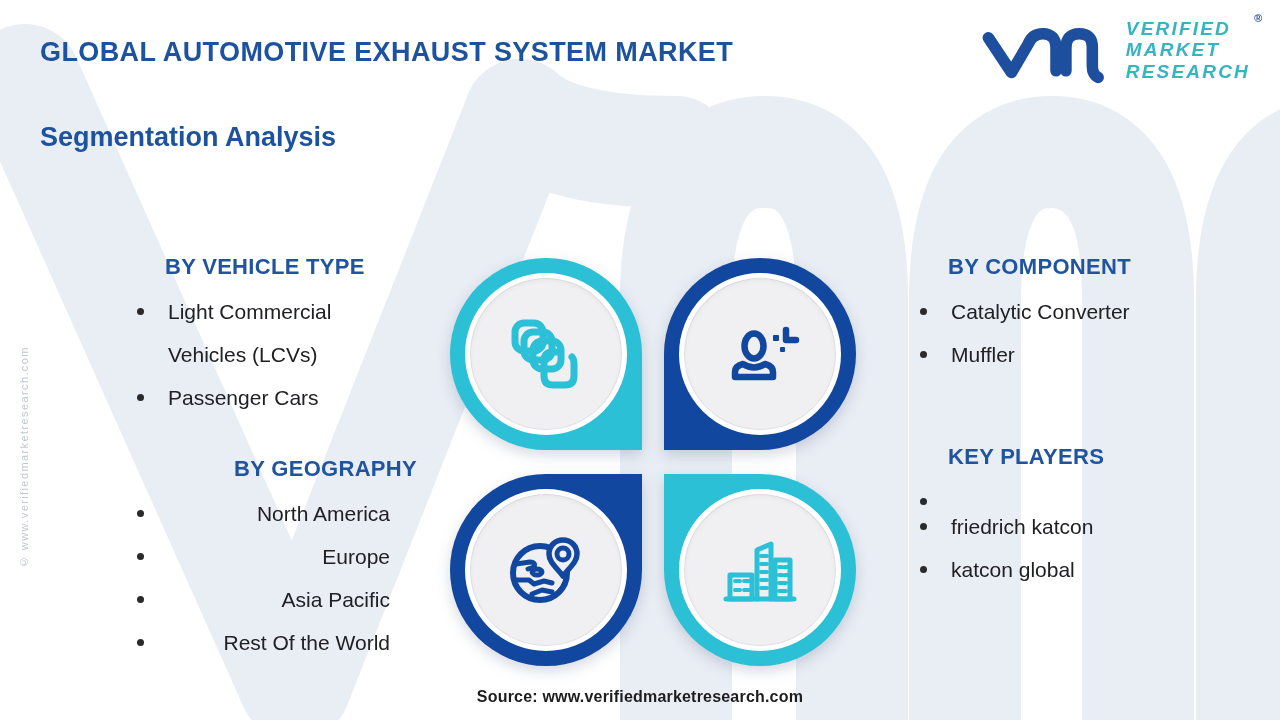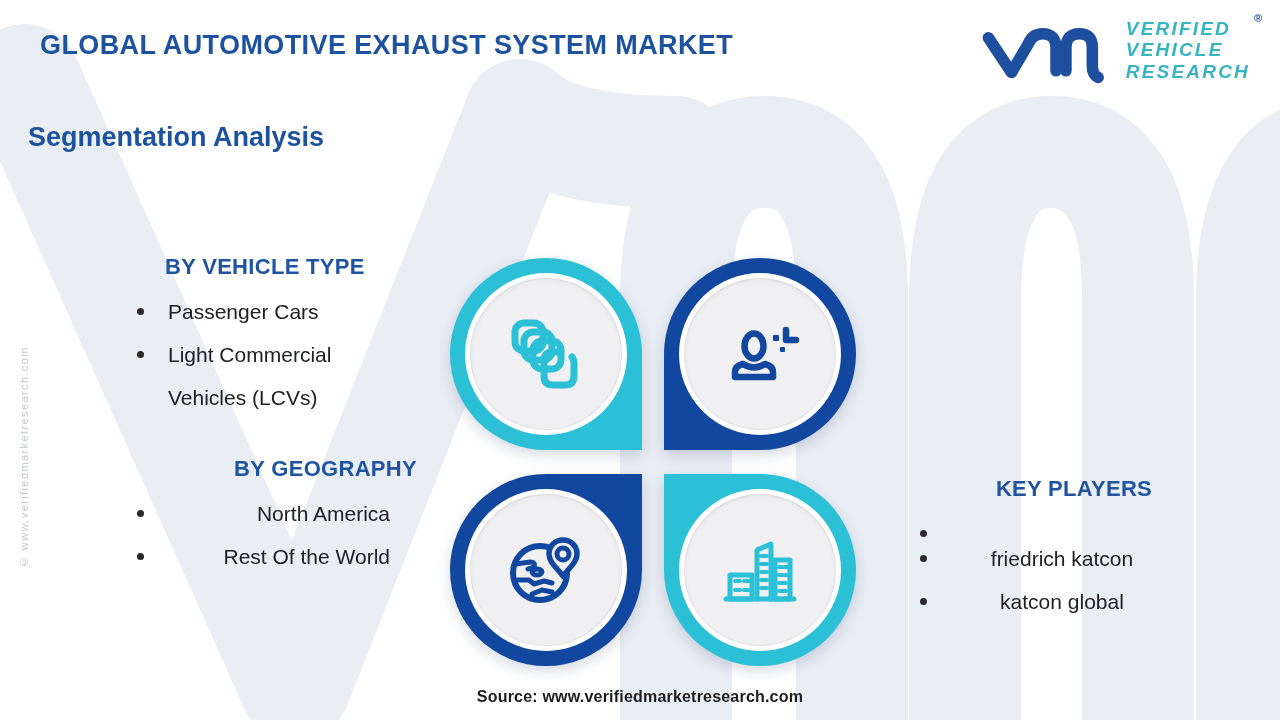"GLOBAL AUTOMOTIVE EXHAUST SYSTEM MARKET" .page-title { top: 30px -> 37px }
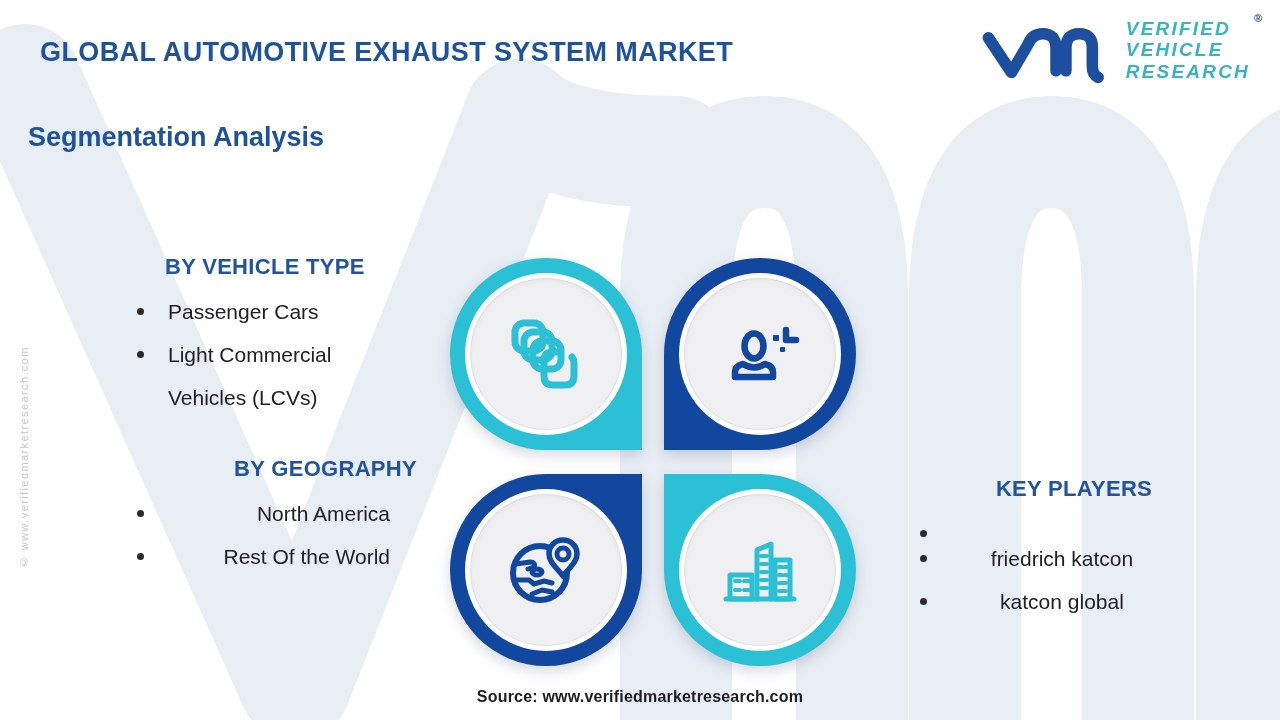"VEHICLE" div { text: VEHICLE -> MARKET }
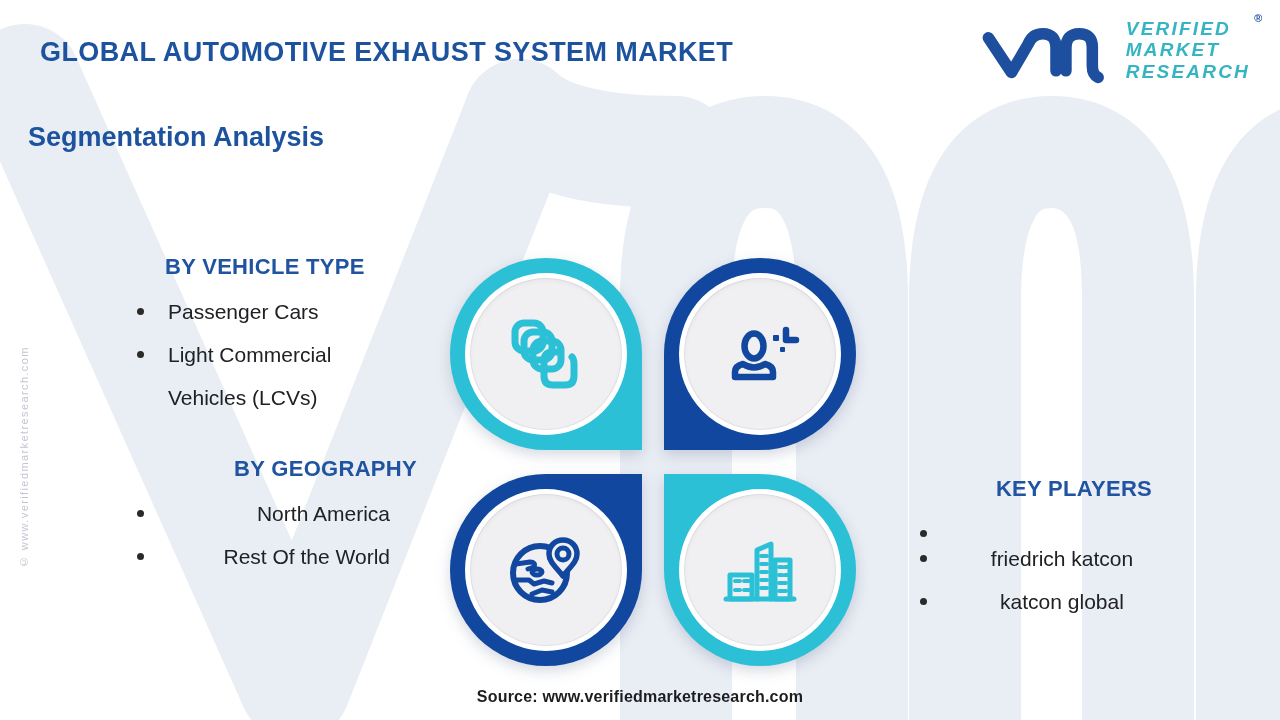"Segmentation Analysis" .page-subtitle { left: 28px -> 40px }
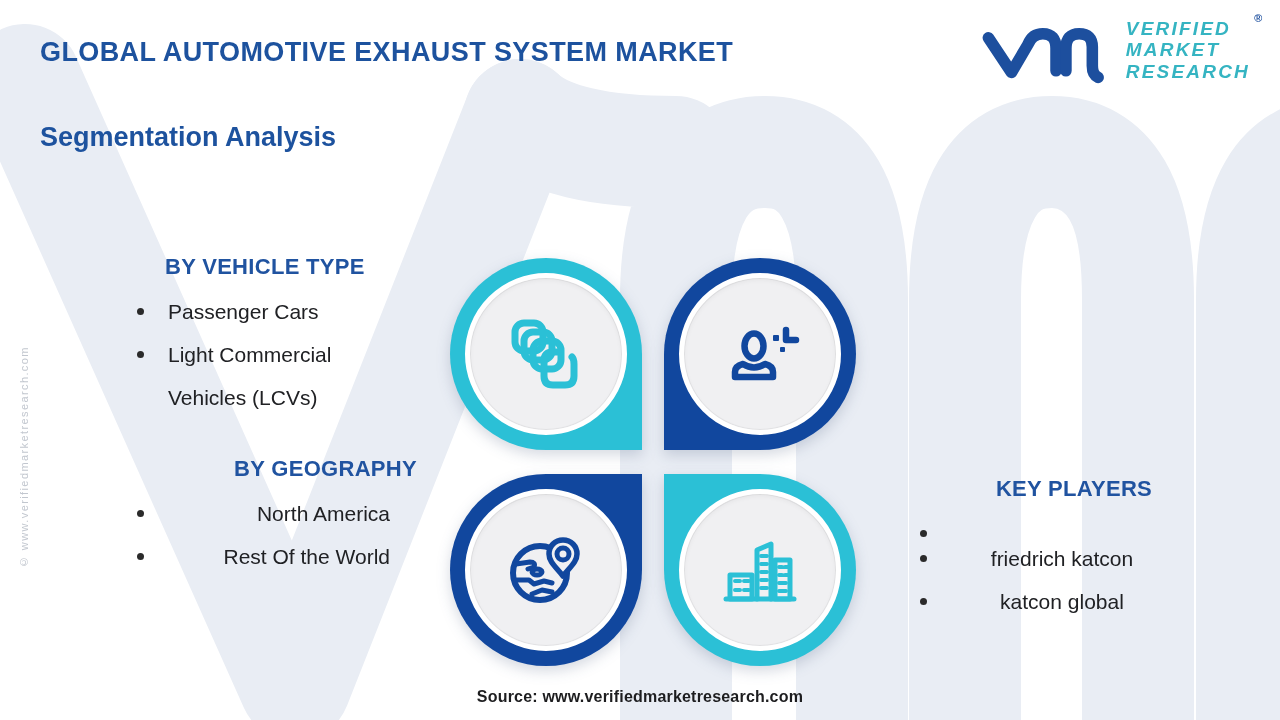"BY COMPONENT" div.col-block { html: none -> <div> <h3>BY COMPONENT</h3> <ul> <li> <span></span> <span>Catalytic Converter</span> </li> <li> <span></span> <span>Muffler</span> </li> </ul> </div> }
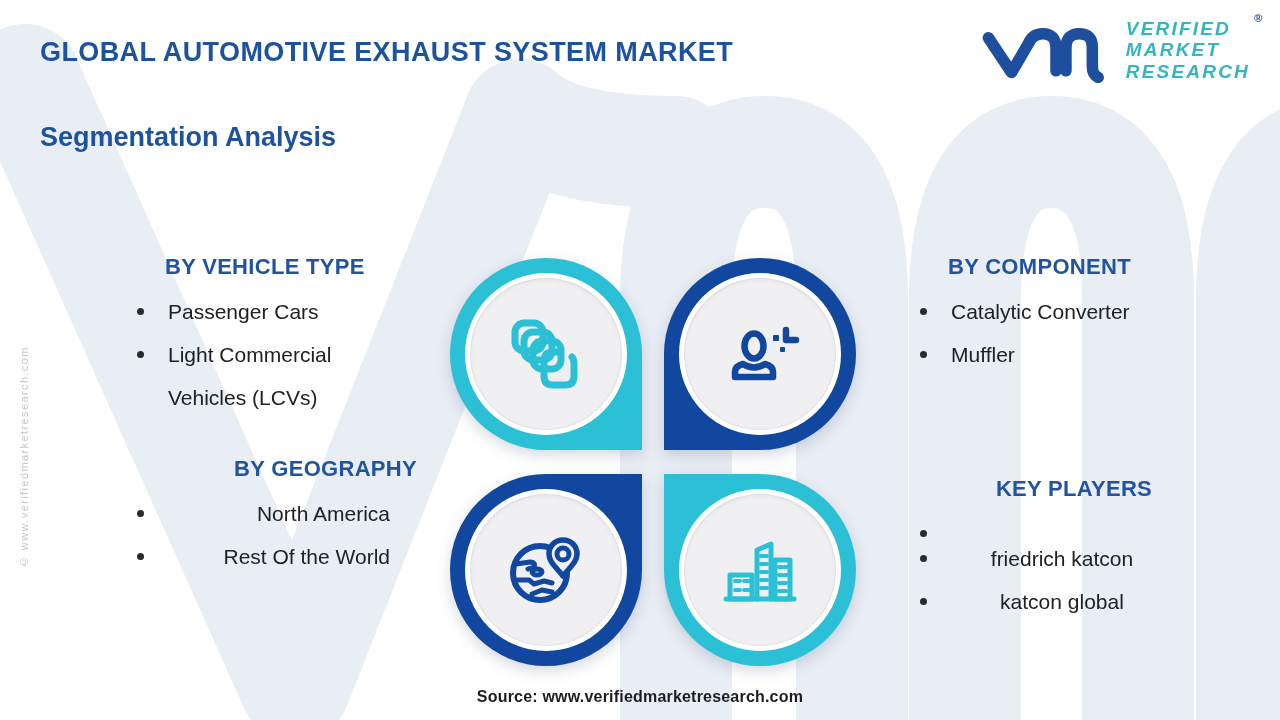"Passenger Cars" li { order: before "Light Commercial Vehicles (LCVs)" -> after "Light Commercial Vehicles (LCVs)" }
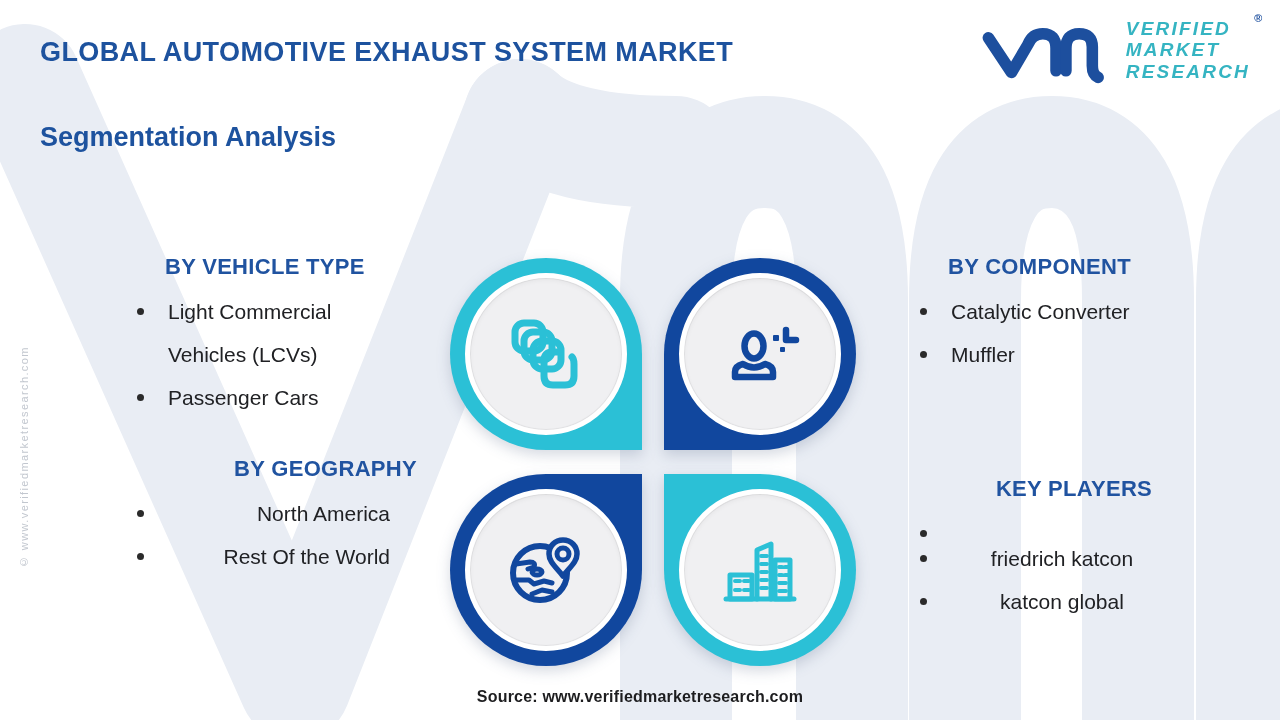"KEY PLAYERS" #sec-players { text-align: center -> none; top: 476px -> 444px }
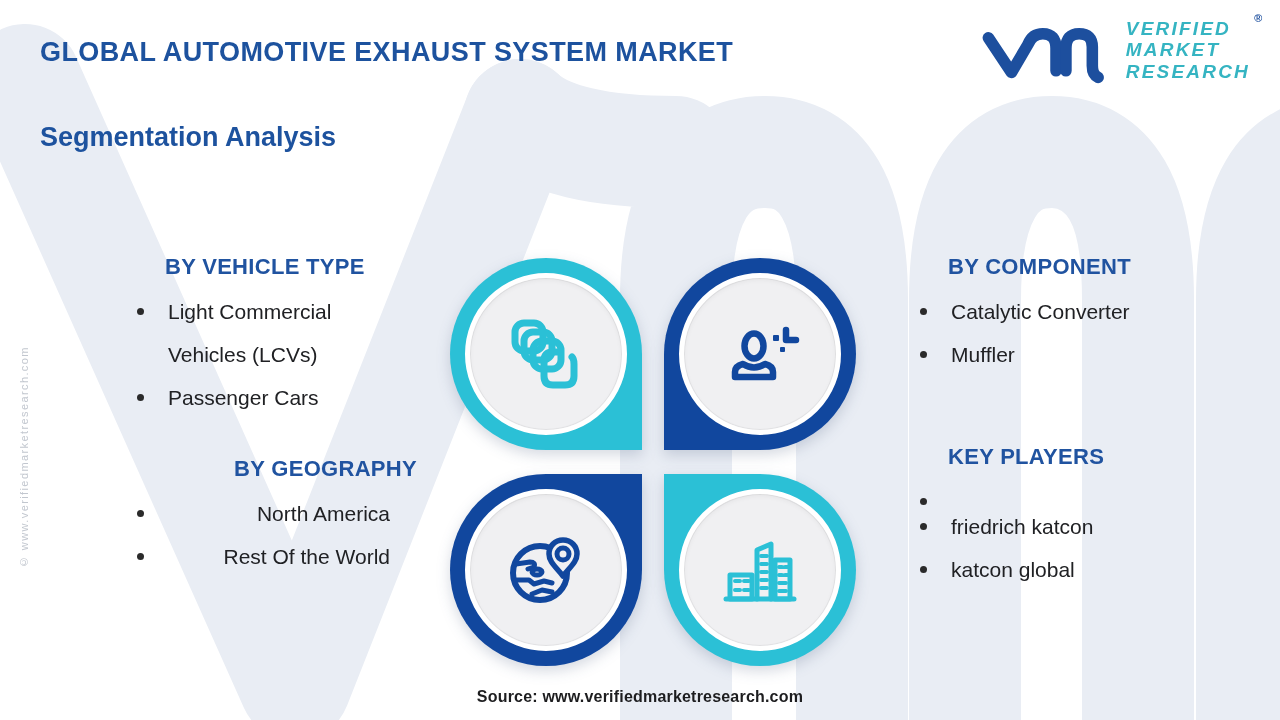"Europe" li { html: none -> <li> <span></span> <span>Europe</span> </li> }
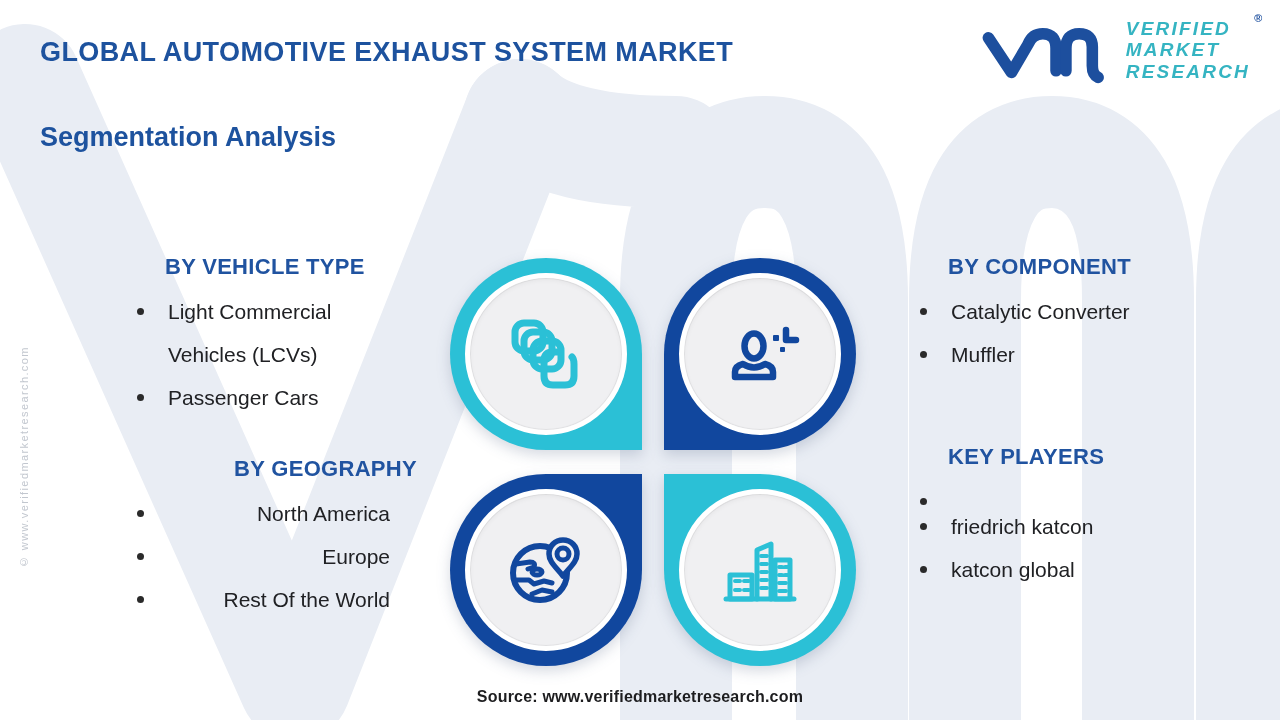"Asia Pacific" li { html: none -> <li> <span></span> <span>Asia Pacific</span> </li> }
